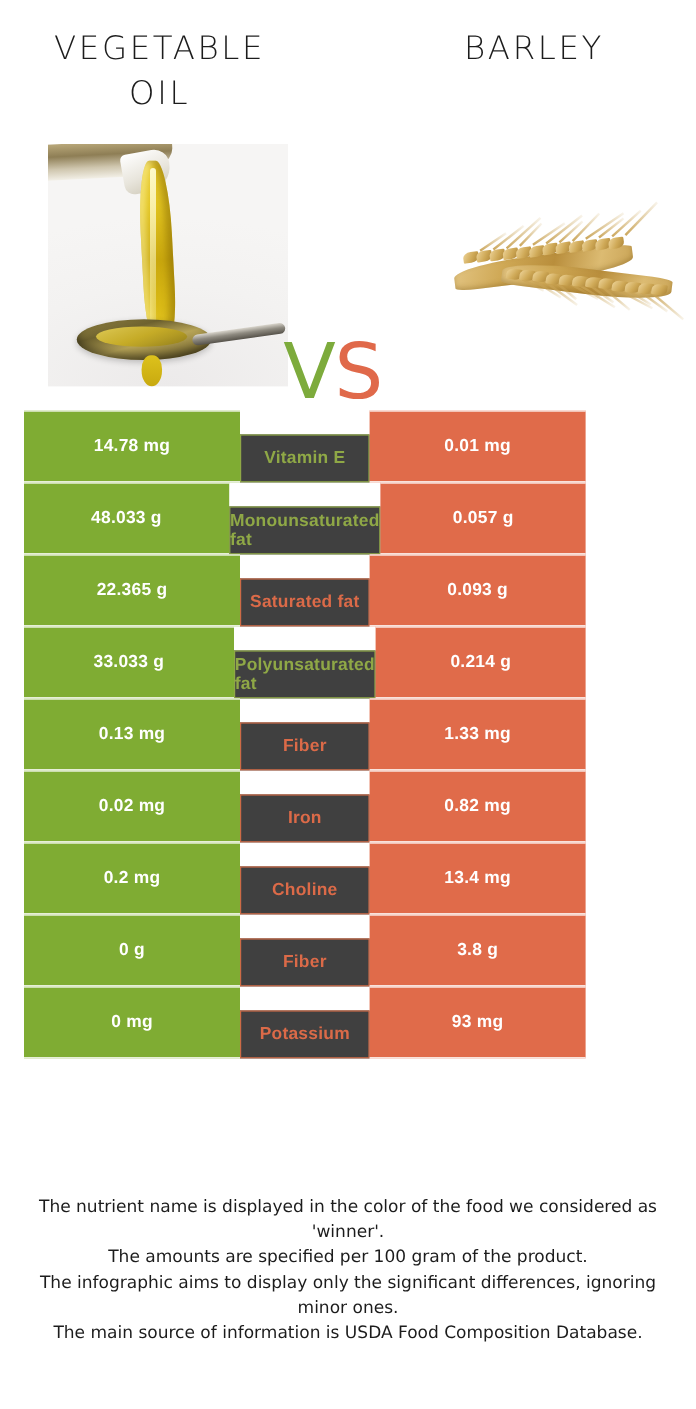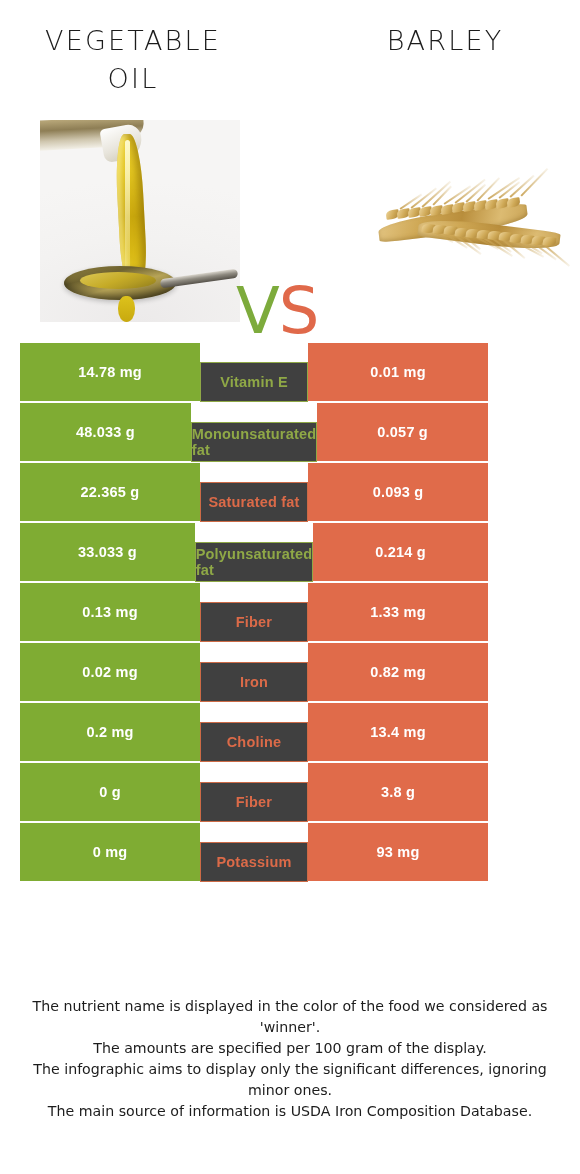"The amounts are specified per" div { text: display -> product }
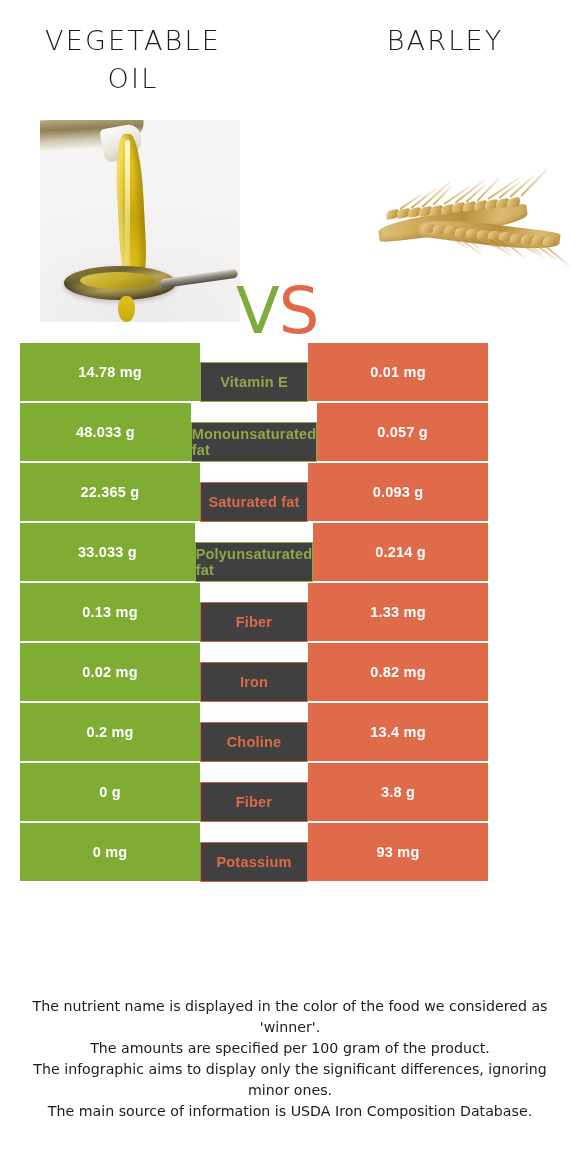"The main source of information" div { text: Iron -> Food }
